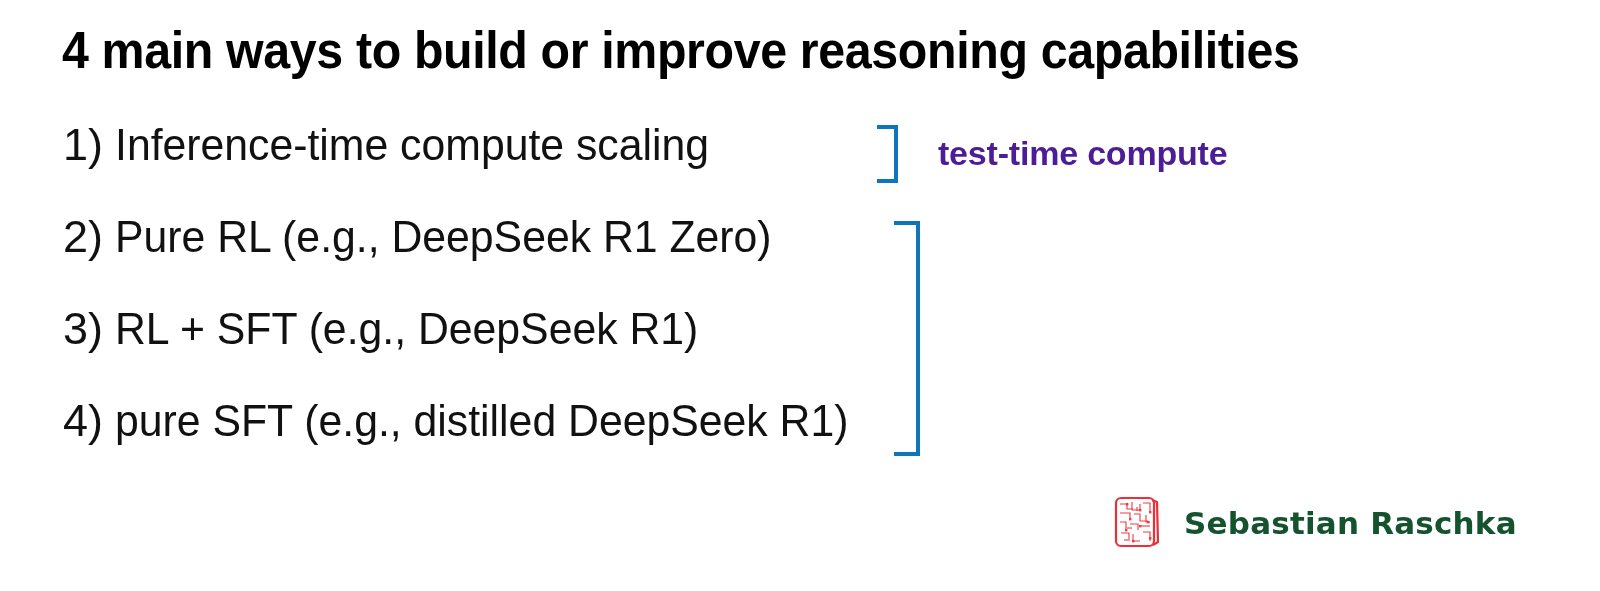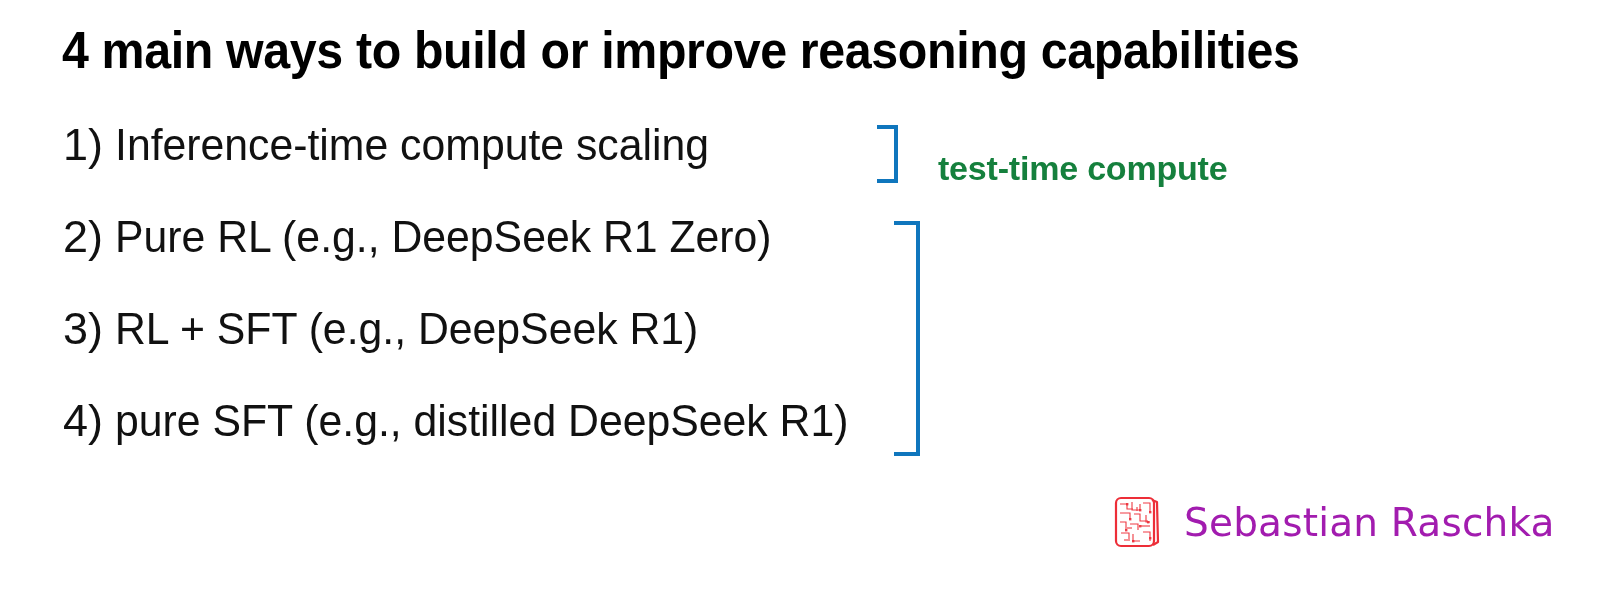"test-time compute" .annotation { color: #15803d -> #4c1d95; margin-top: 15px -> none }
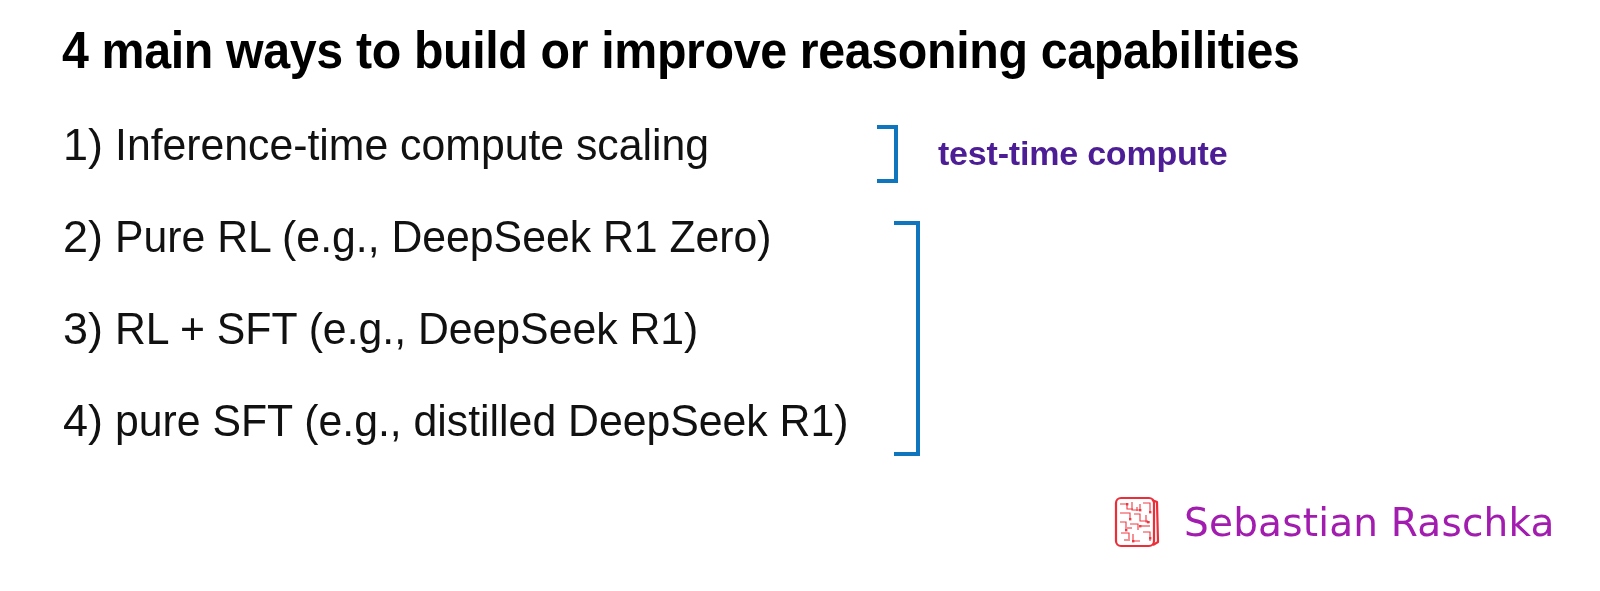"Sebastian Raschka" .logo-text { color: #a21caf -> #14532d; font-size: 39px -> 31px; font-weight: none -> bold }
